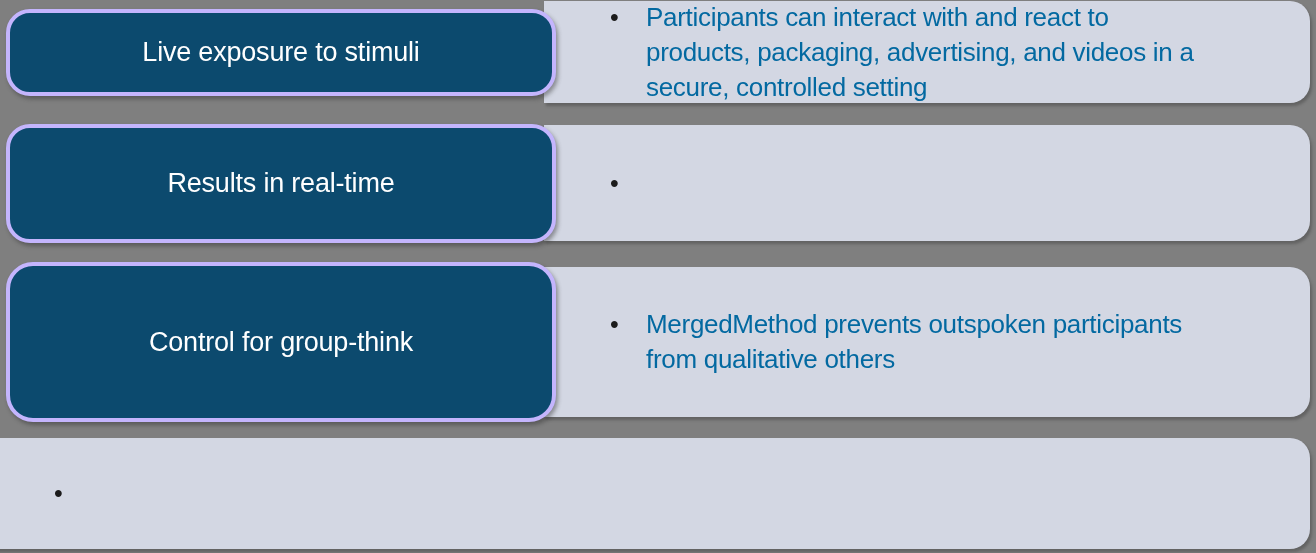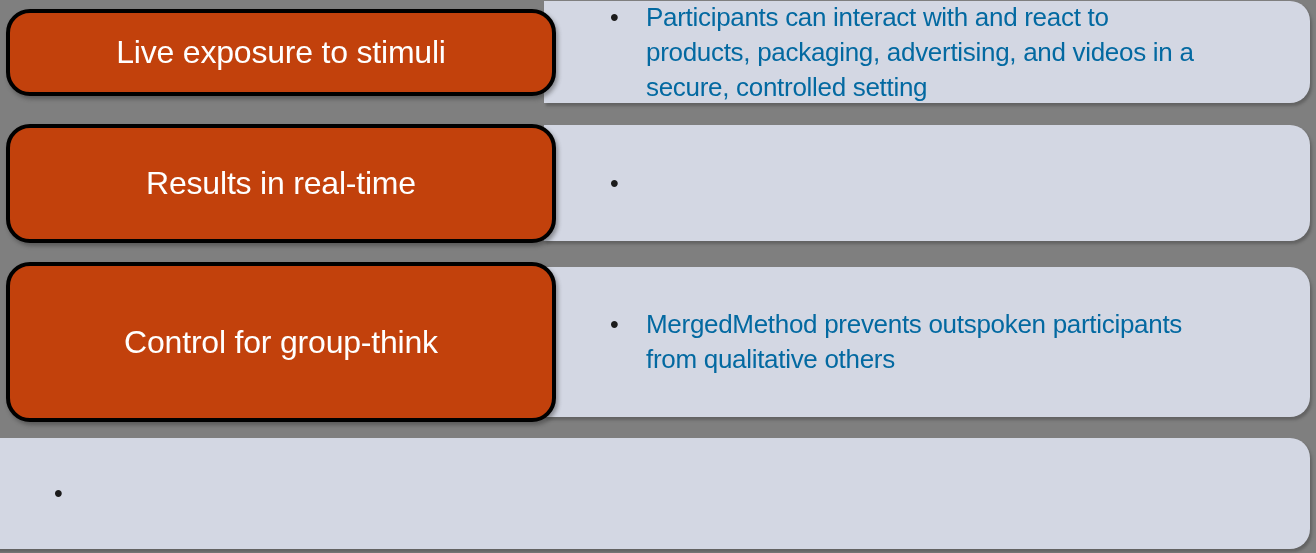"Live exposure to stimuli" .box { background: #c2410c -> #0c4a6e; border: 4px solid #000000 -> 4px solid #c4b5fd; font-size: 32px -> 27px }
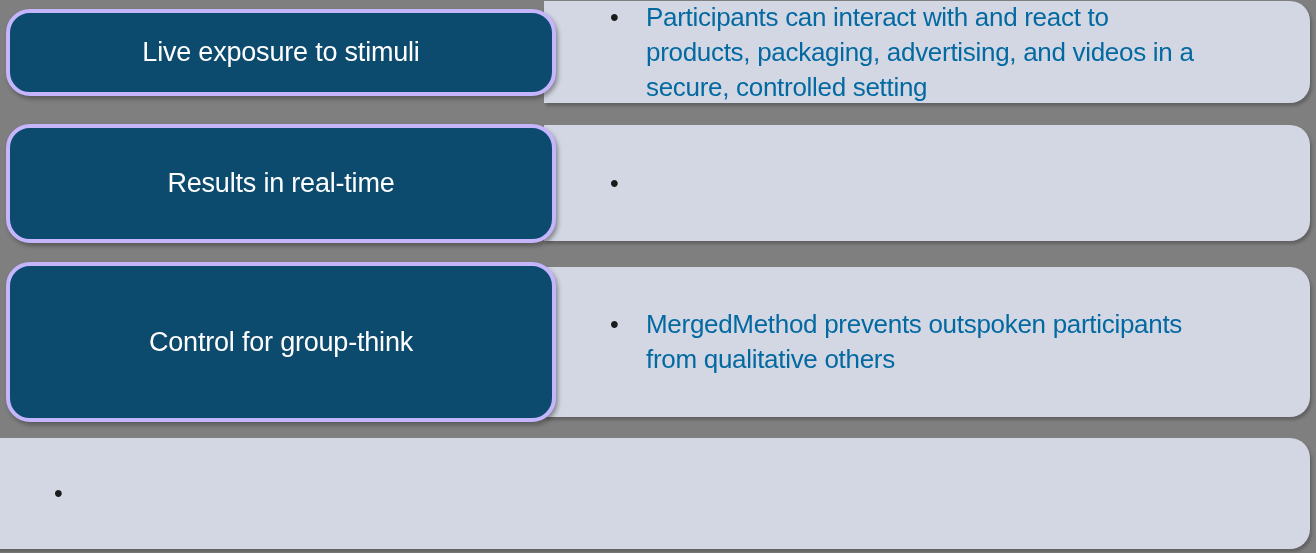"Control for group-think" .r3 .box { border-radius: none -> 27px }
